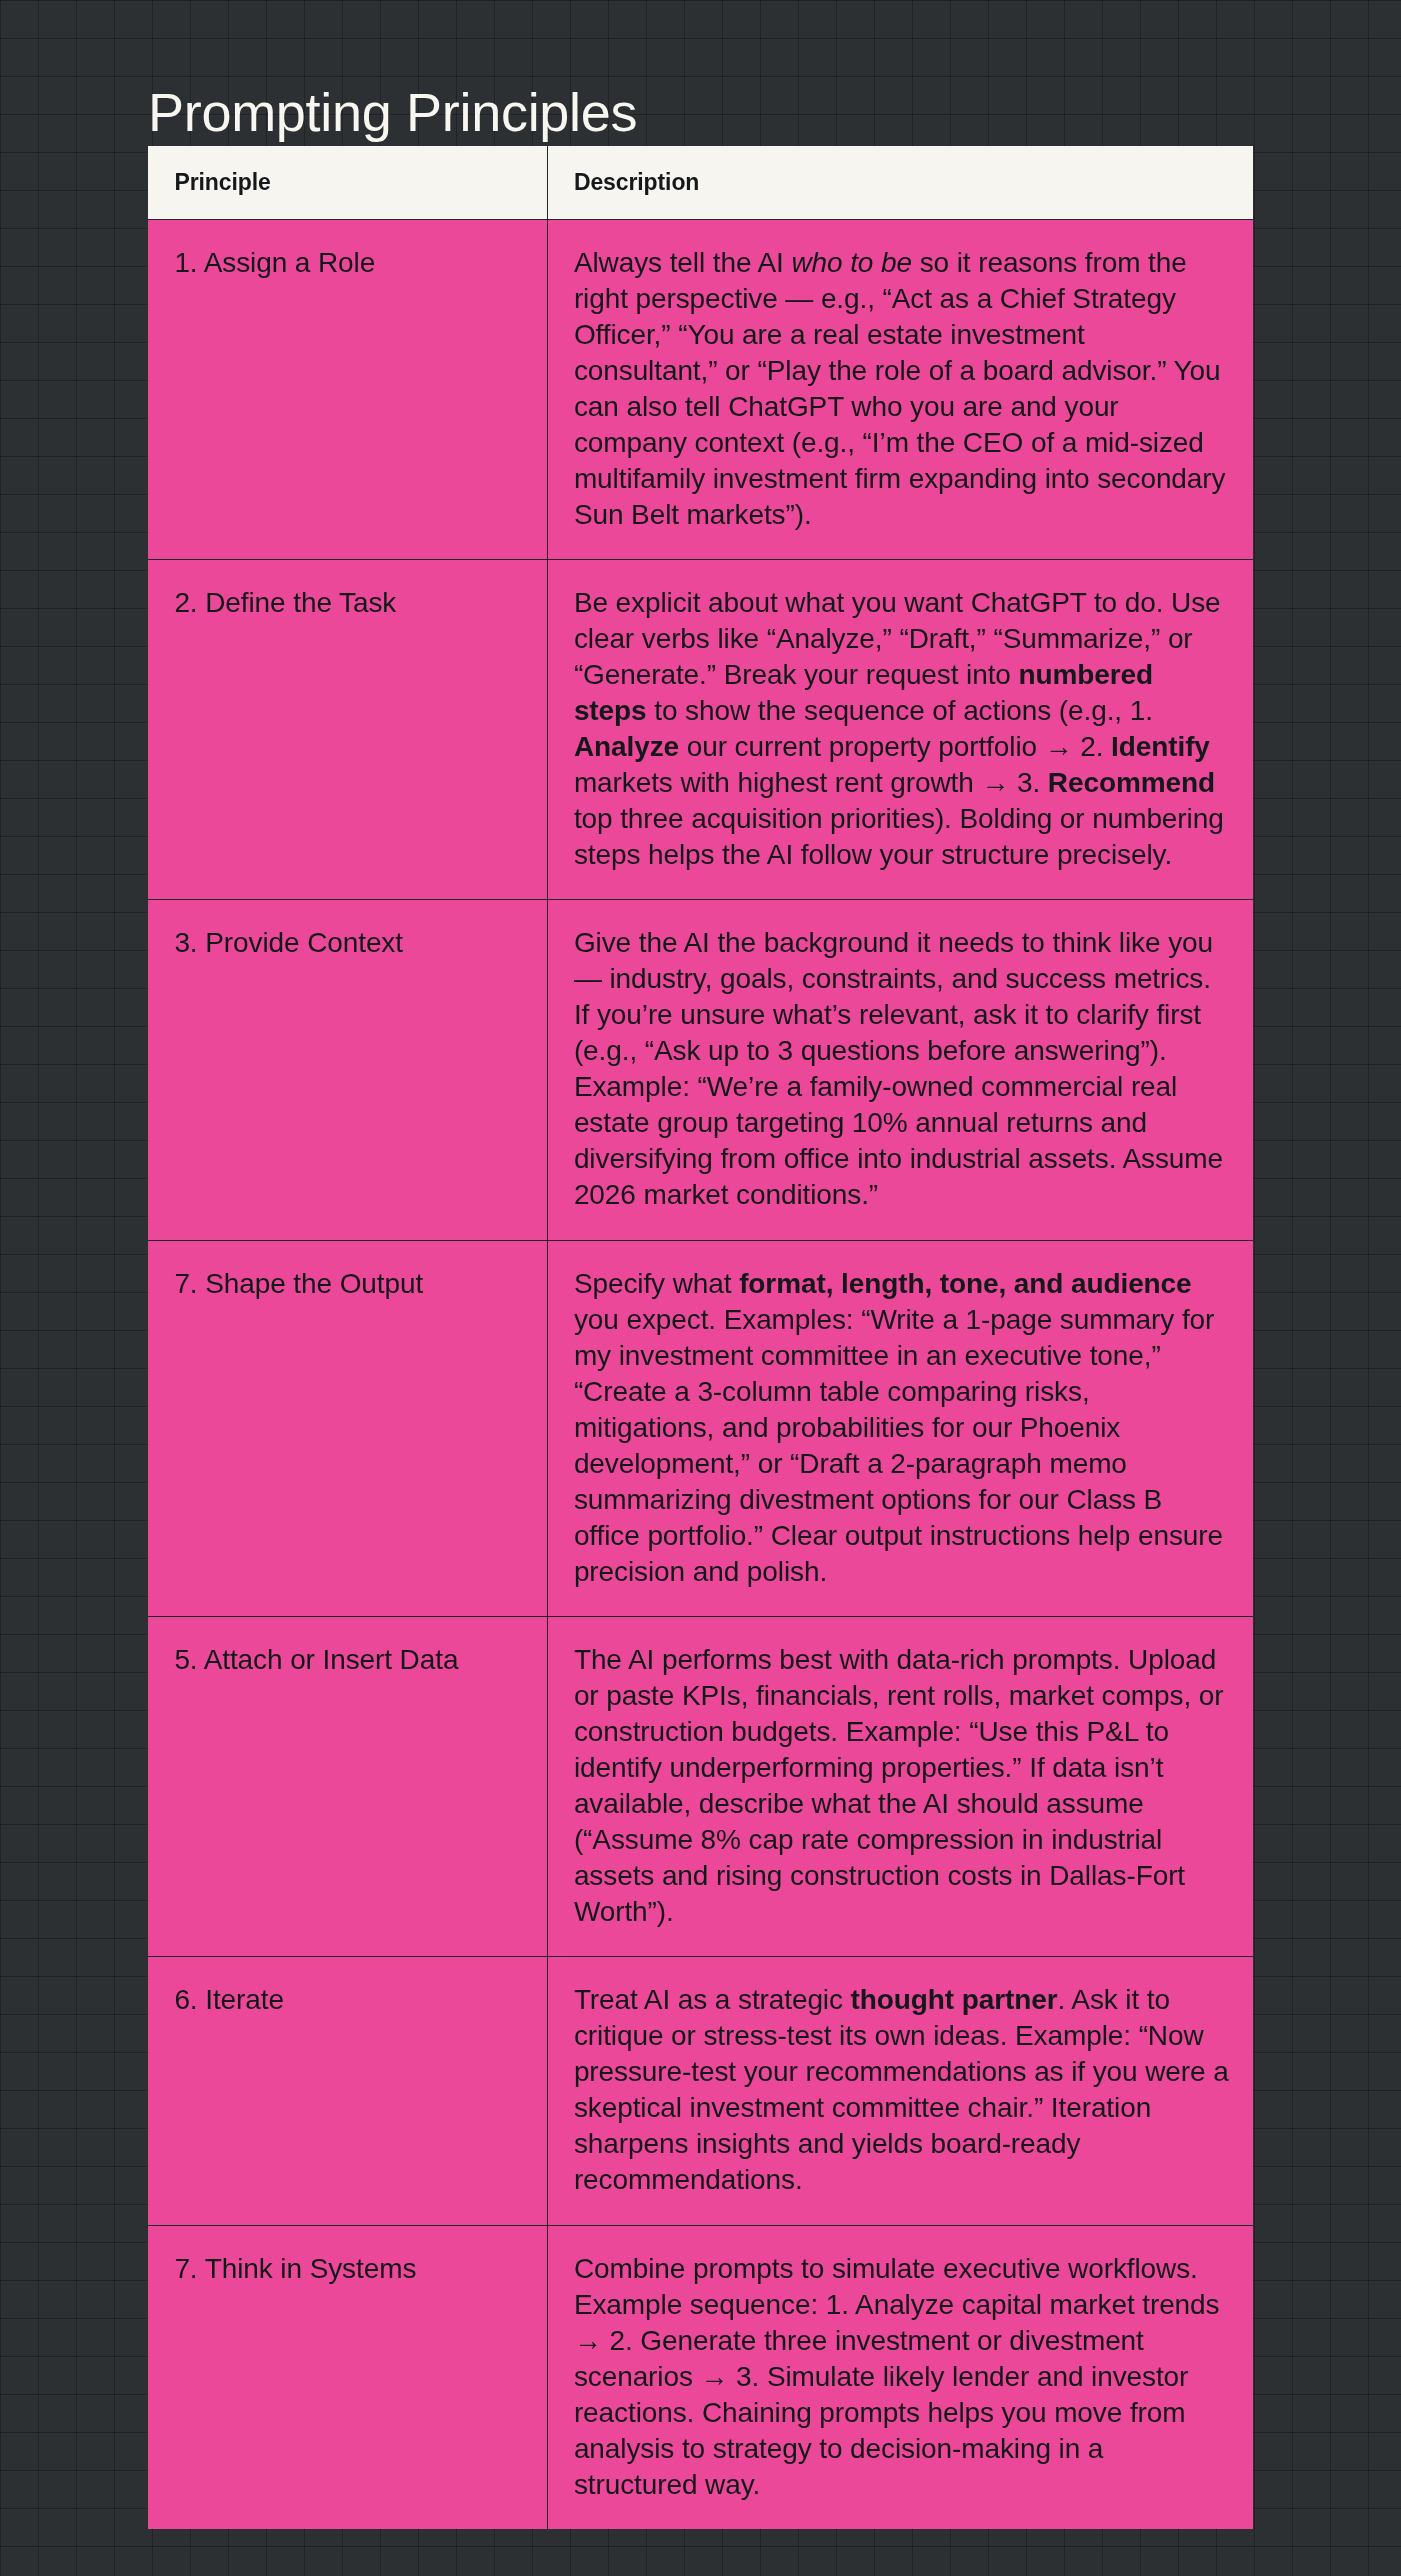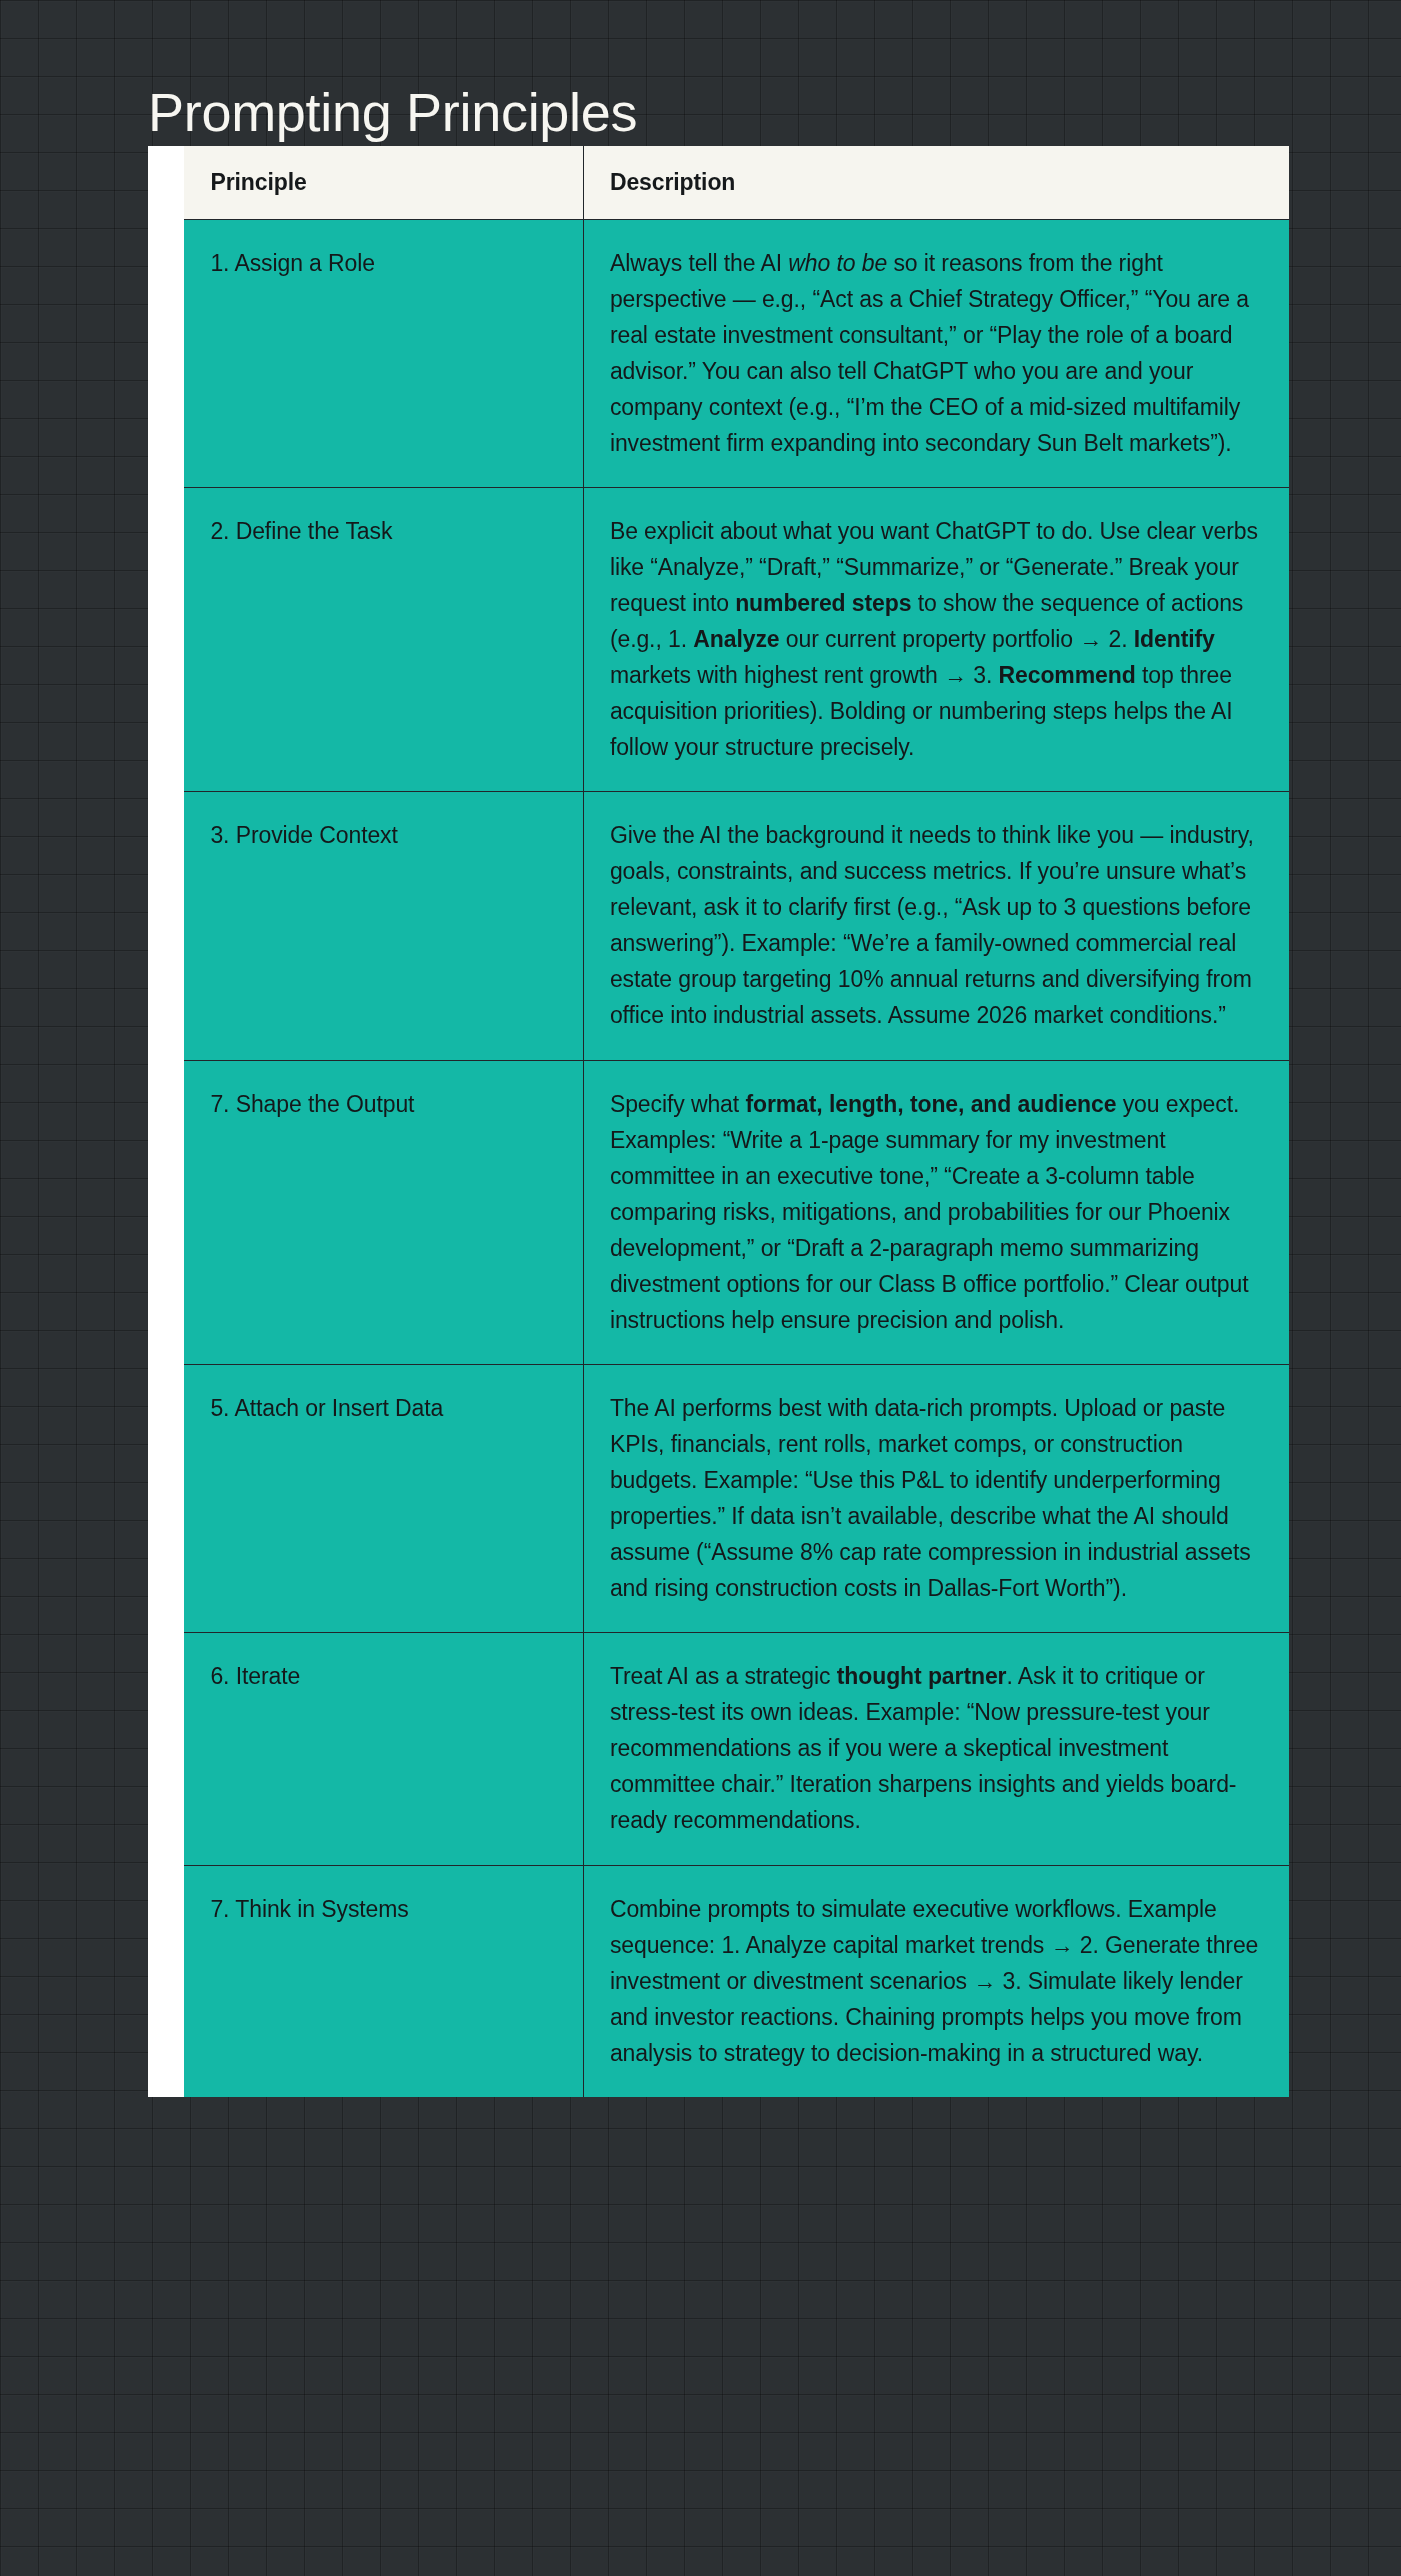"Principle" table.principles { background: #14b8a6 -> #ec4899; margin-left: 36px -> none }
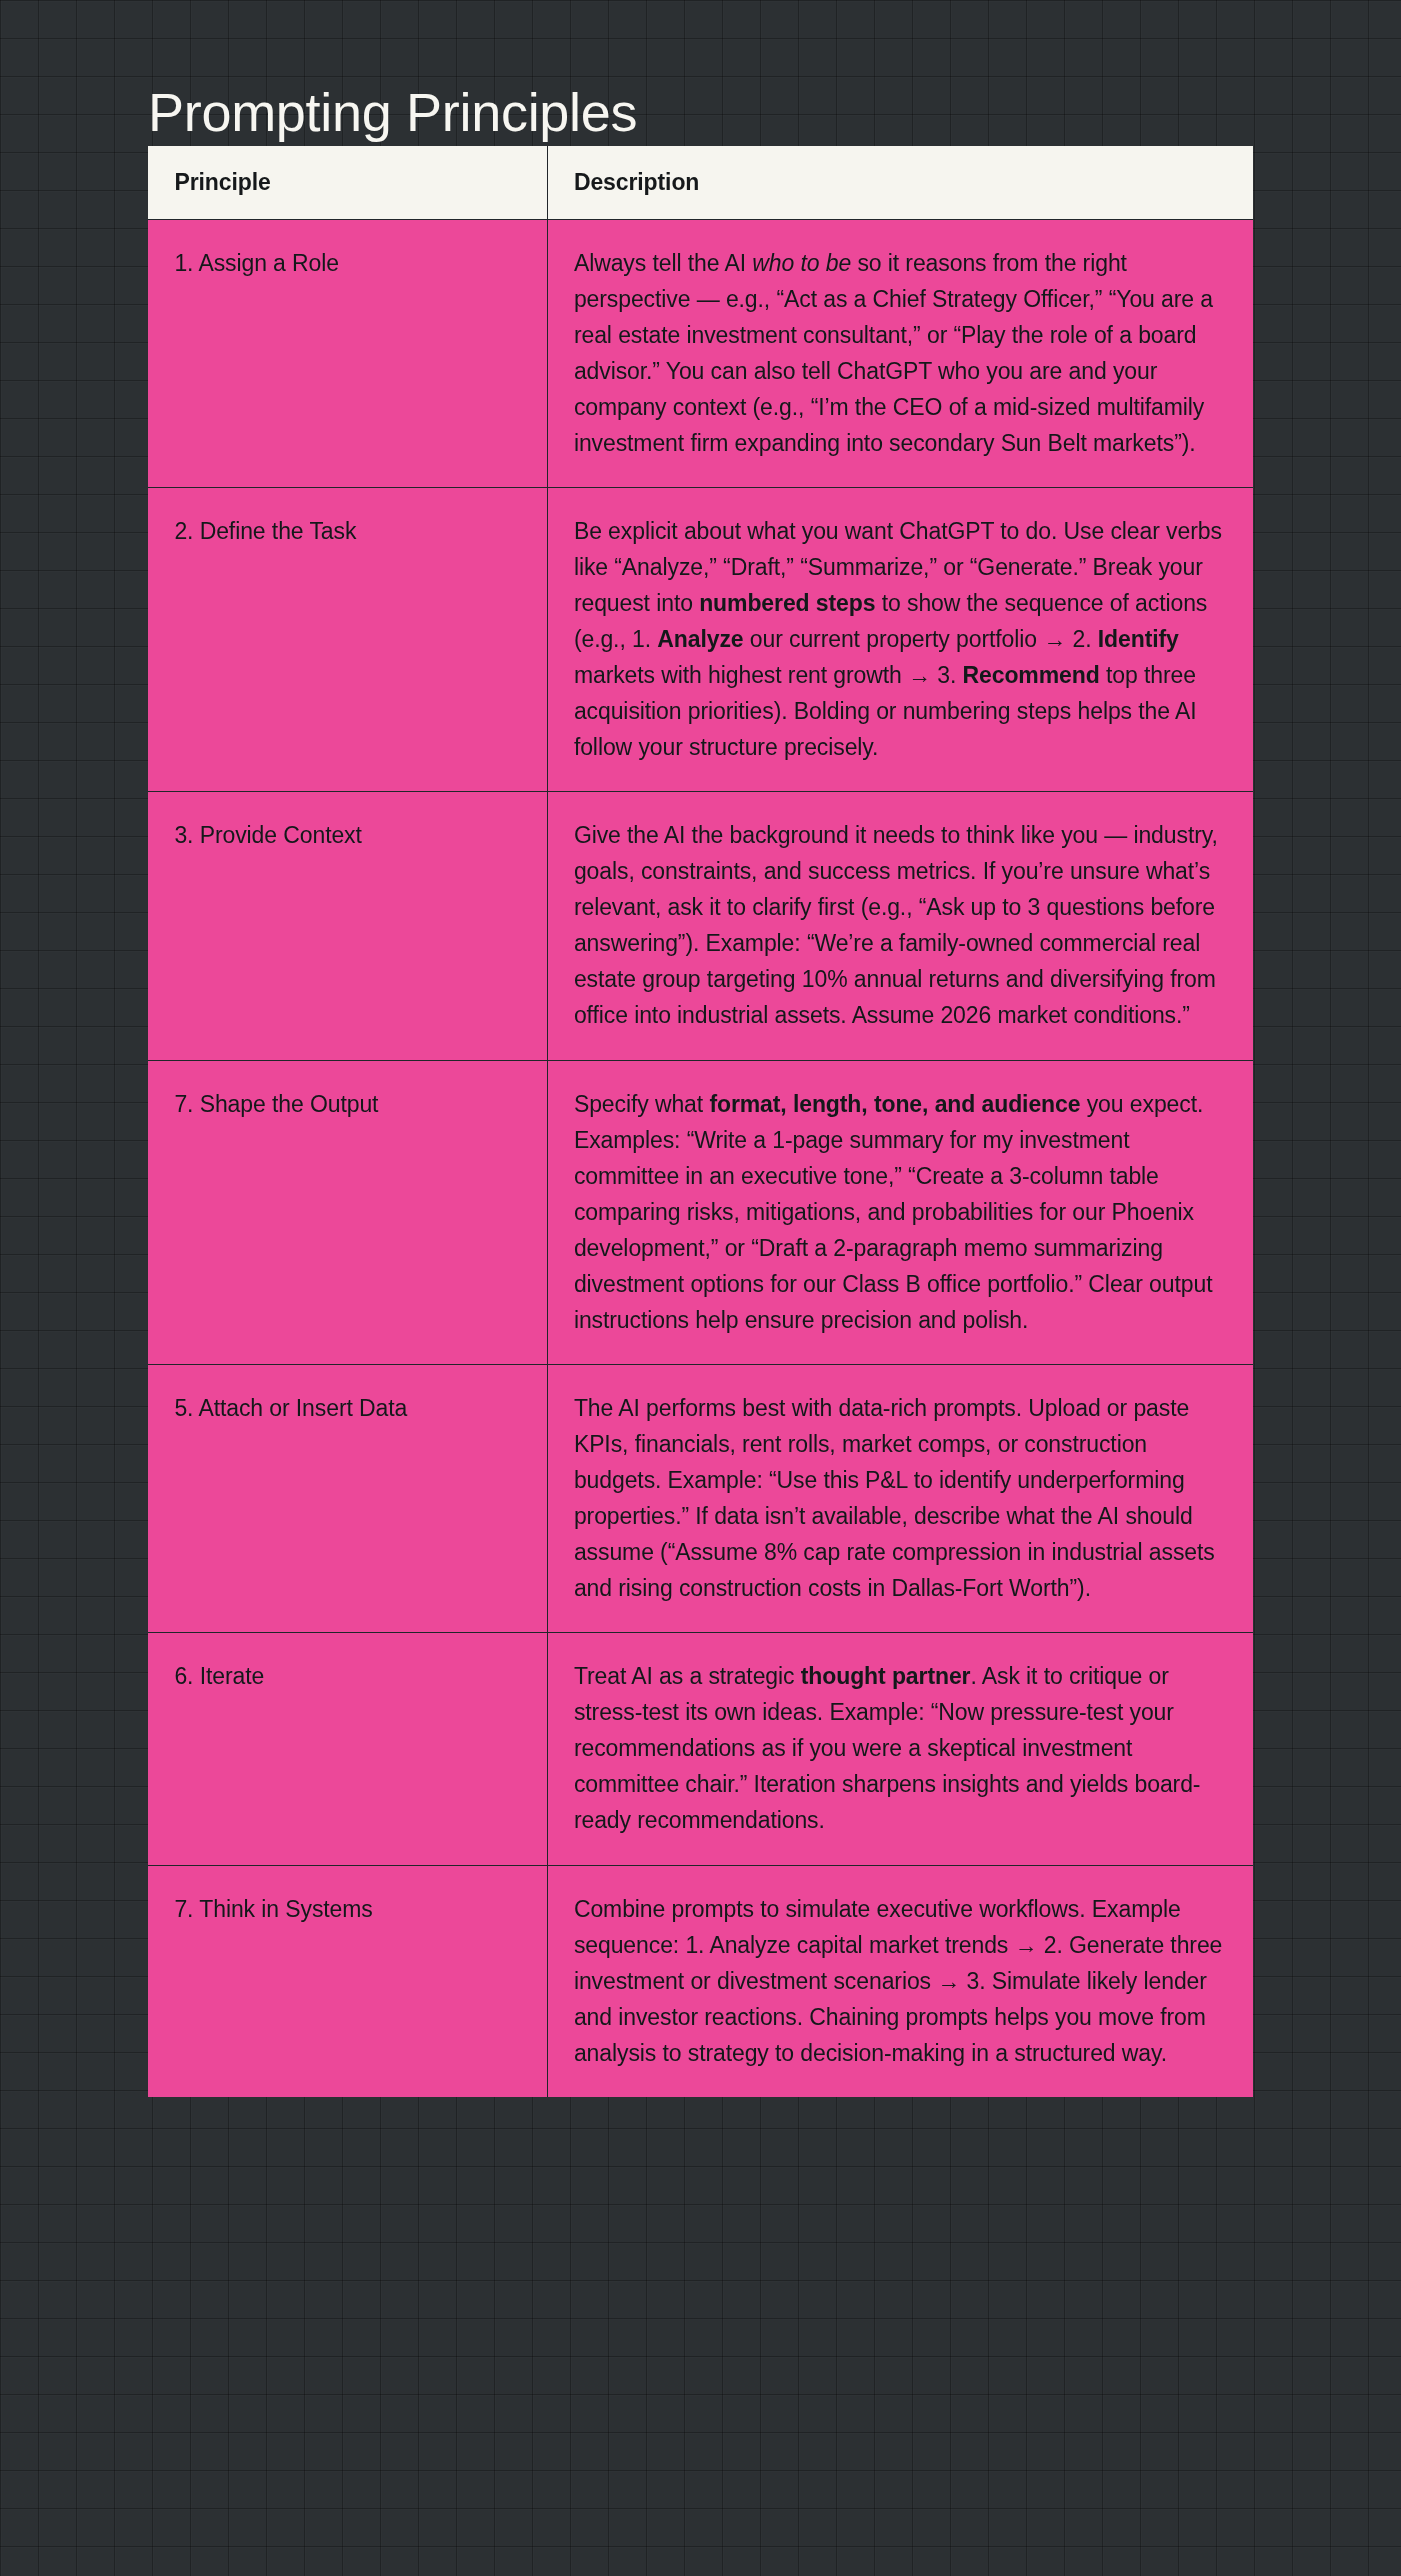"1. Assign a Role" table.principles tbody td { font-size: 23px -> 28px }
